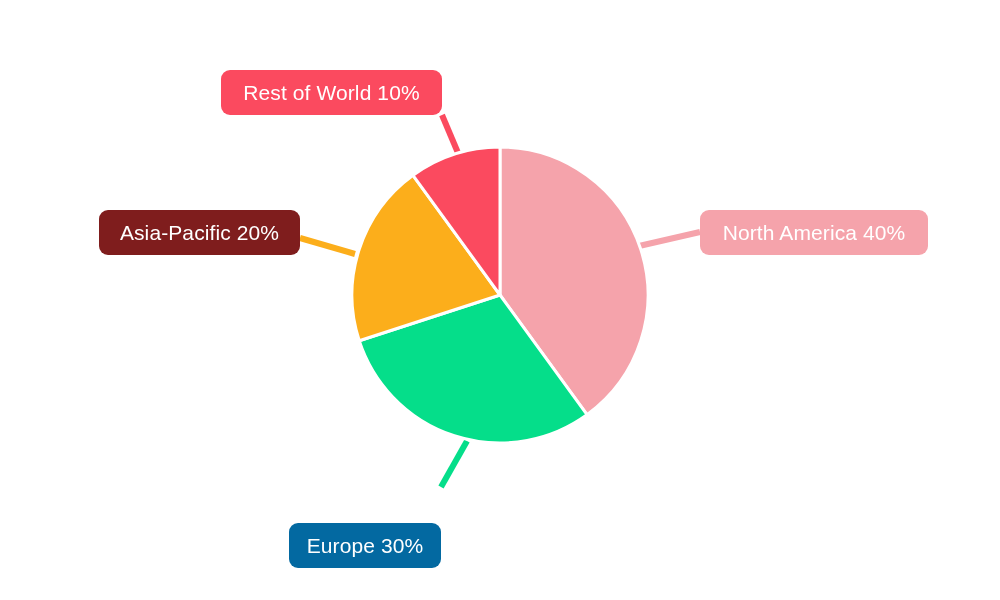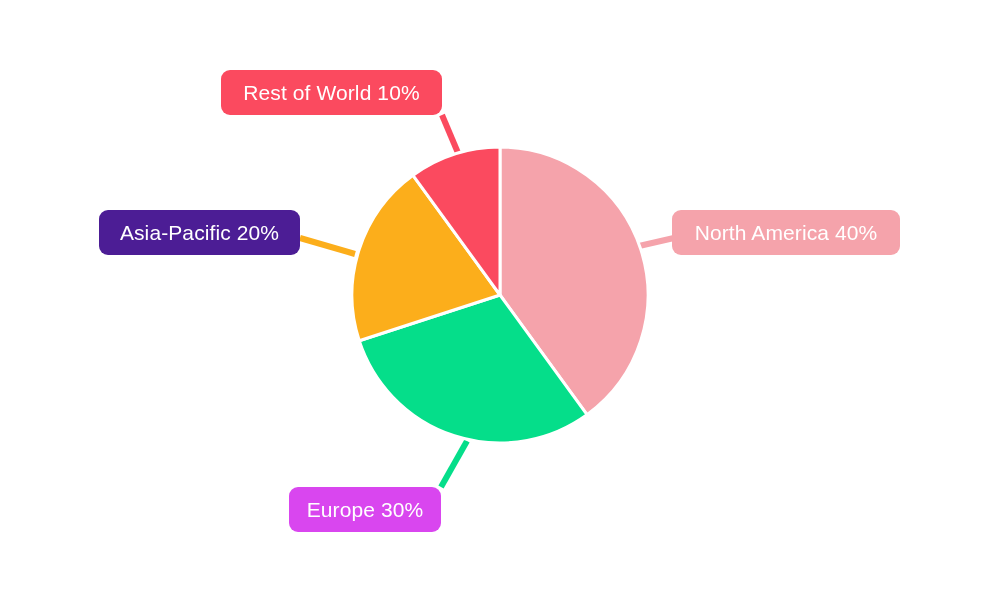"Asia-Pacific 20%" div.slice-label { background: #4c1d95 -> #7f1d1d }
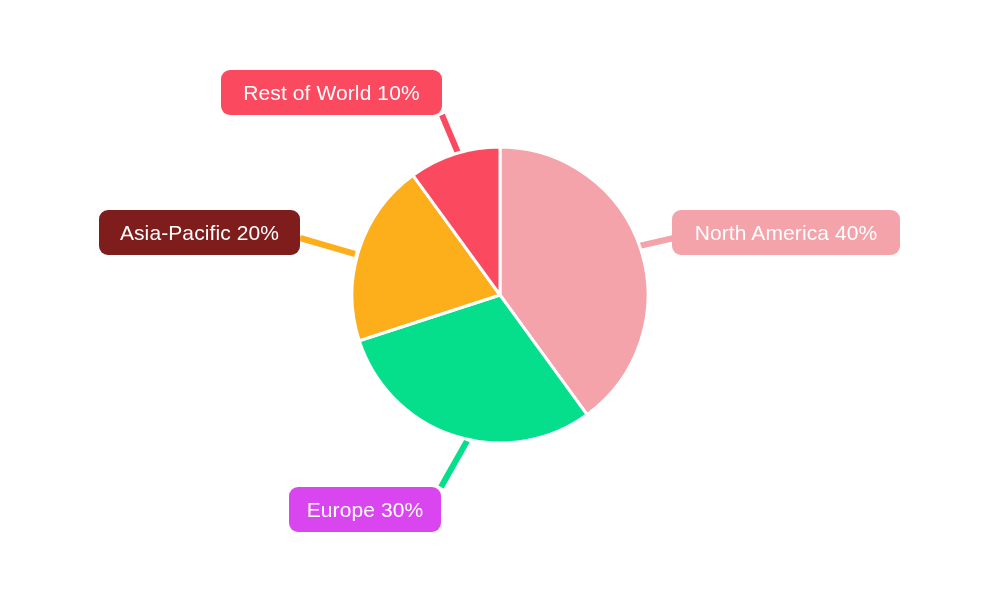"North America 40%" #label-north-america { left: 672px -> 700px }
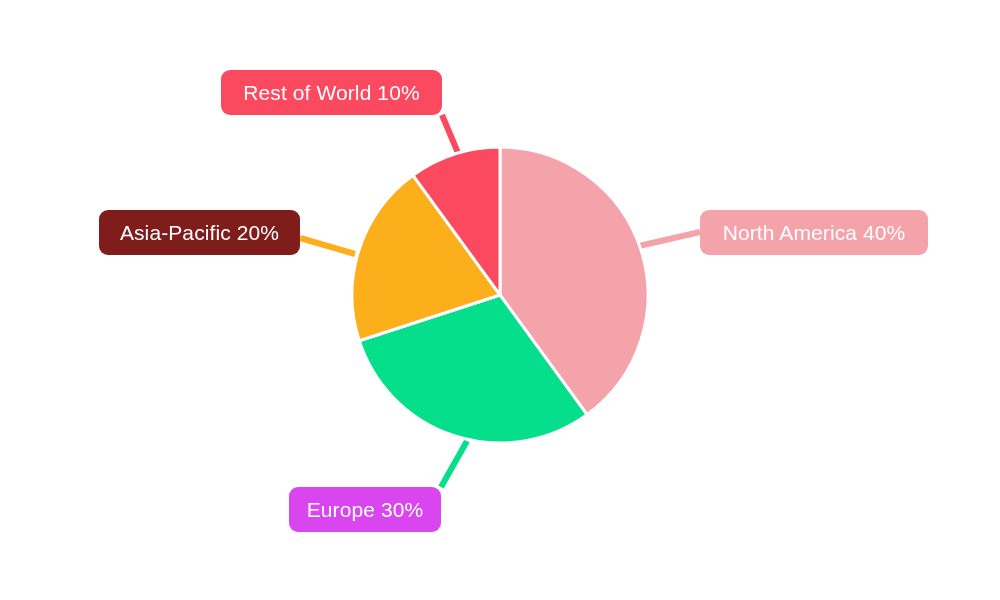"Europe 30%" div.slice-label { background: #d946ef -> #0369a1; margin-top: none -> 36px }
